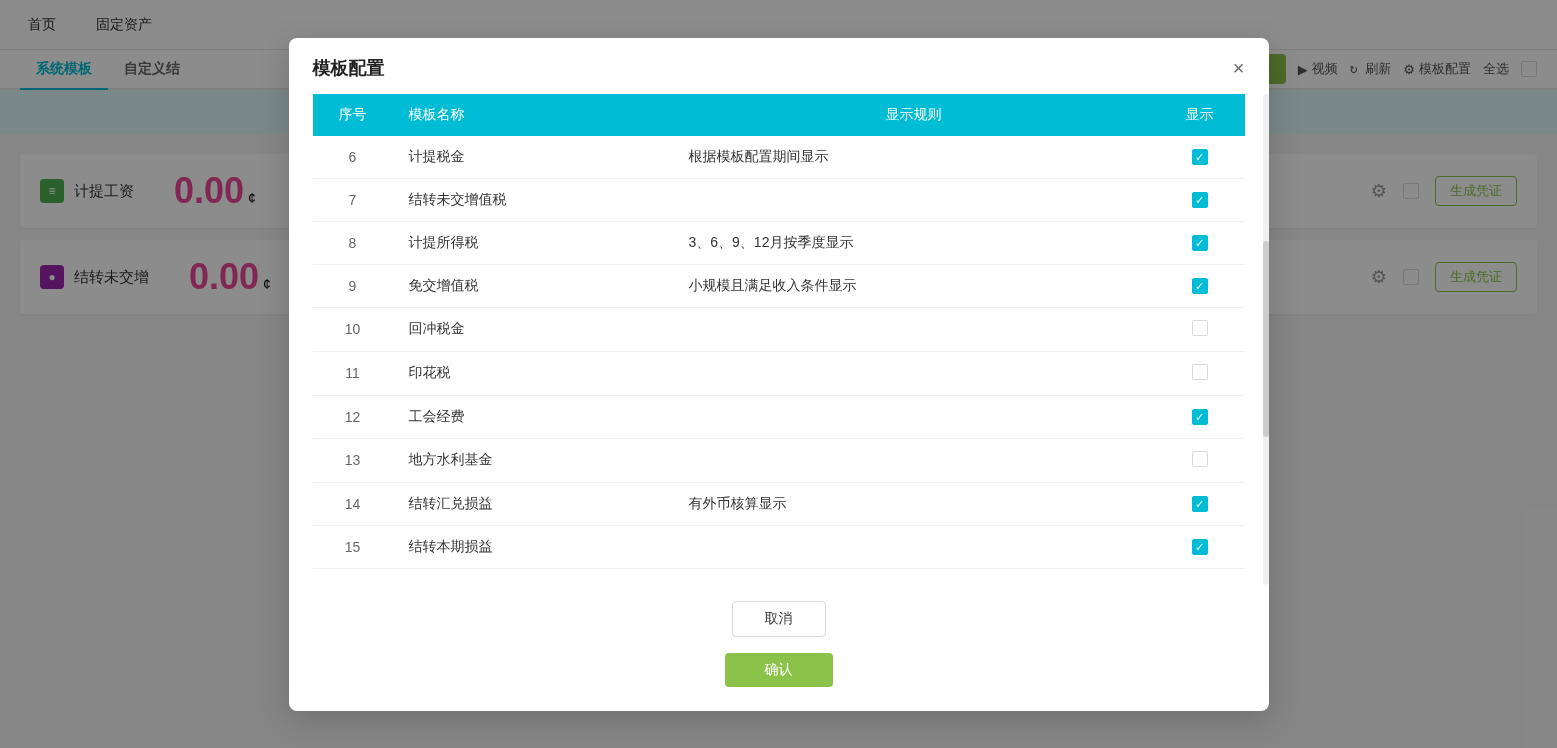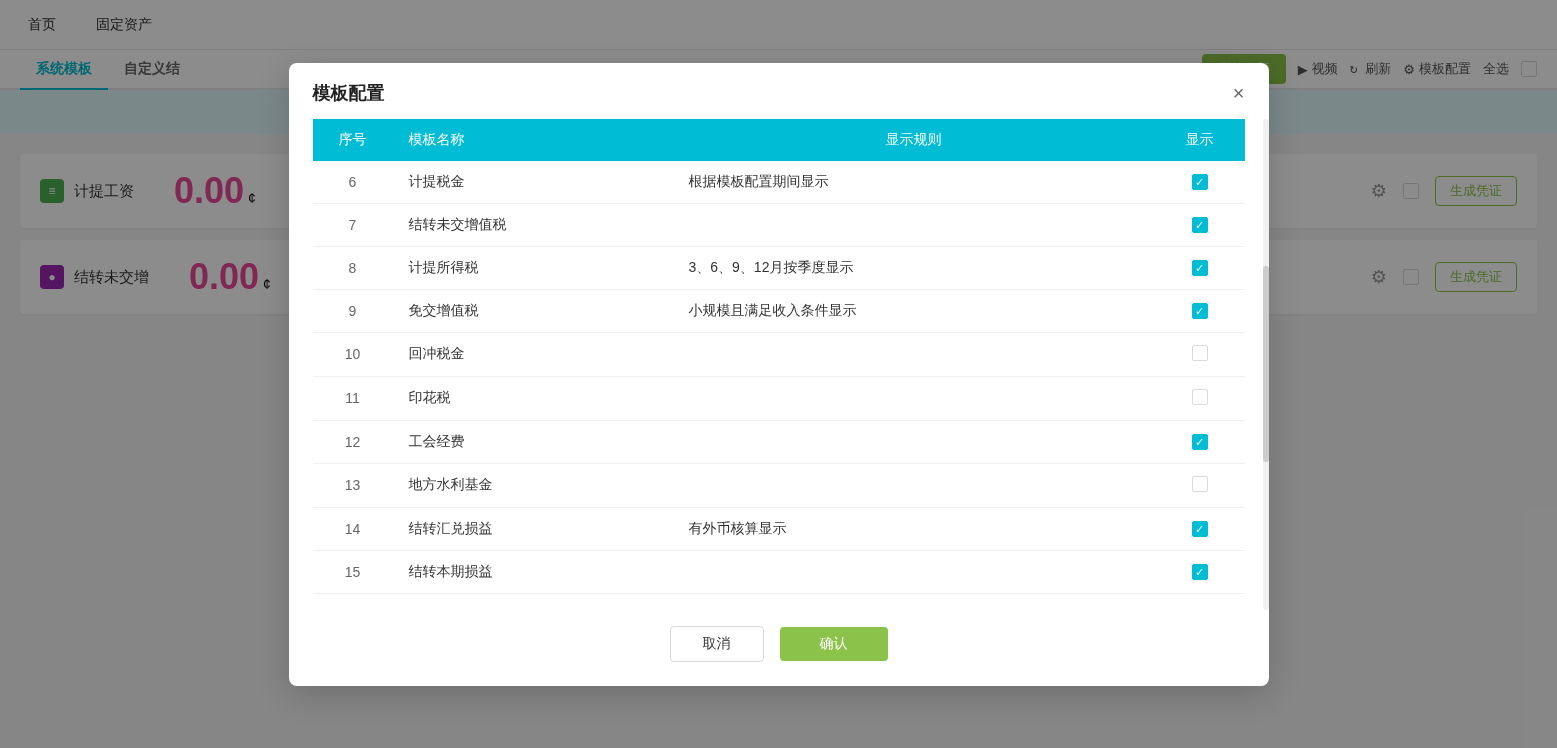"取消" .modal-footer { flex-direction: none -> column }
